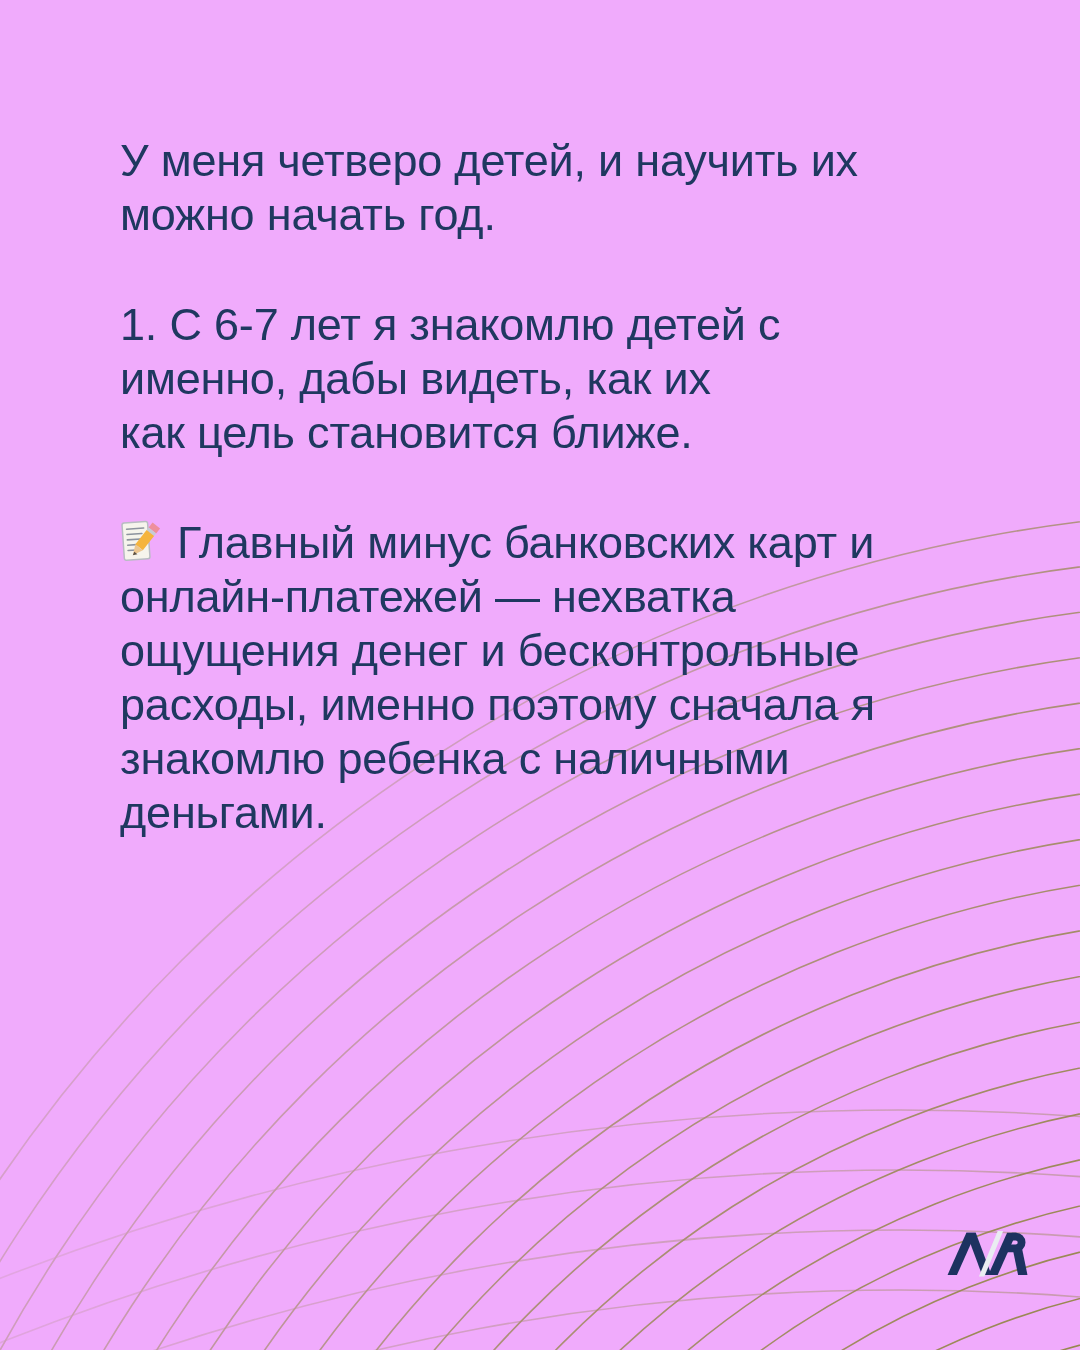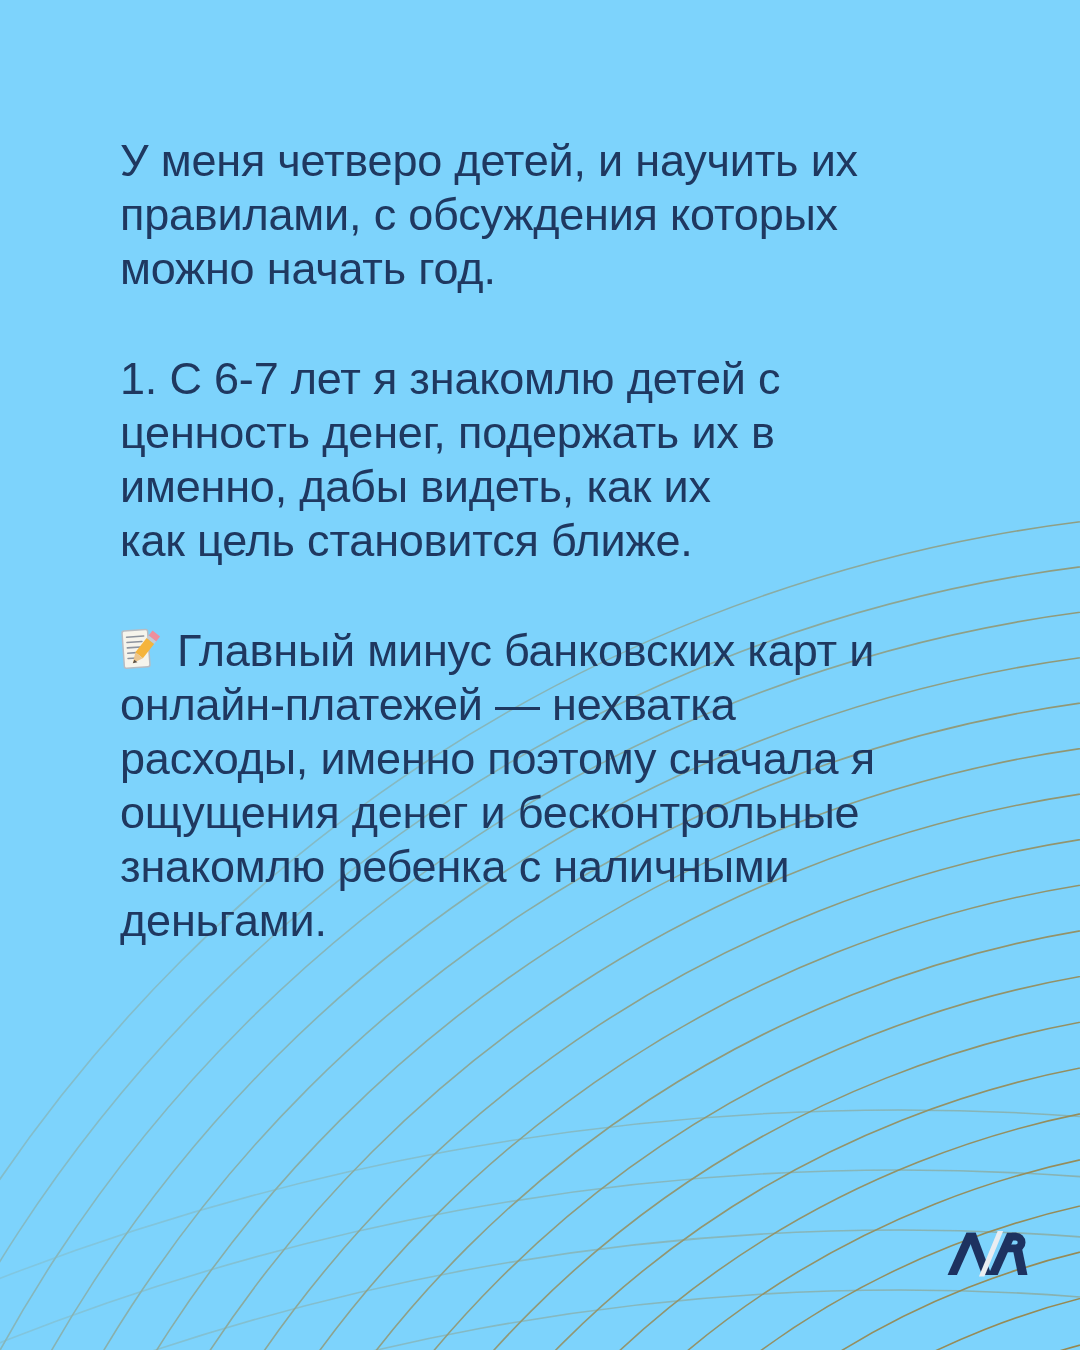"У меня четверо детей, и" .canvas { background: #7dd3fc -> #f0abfc }
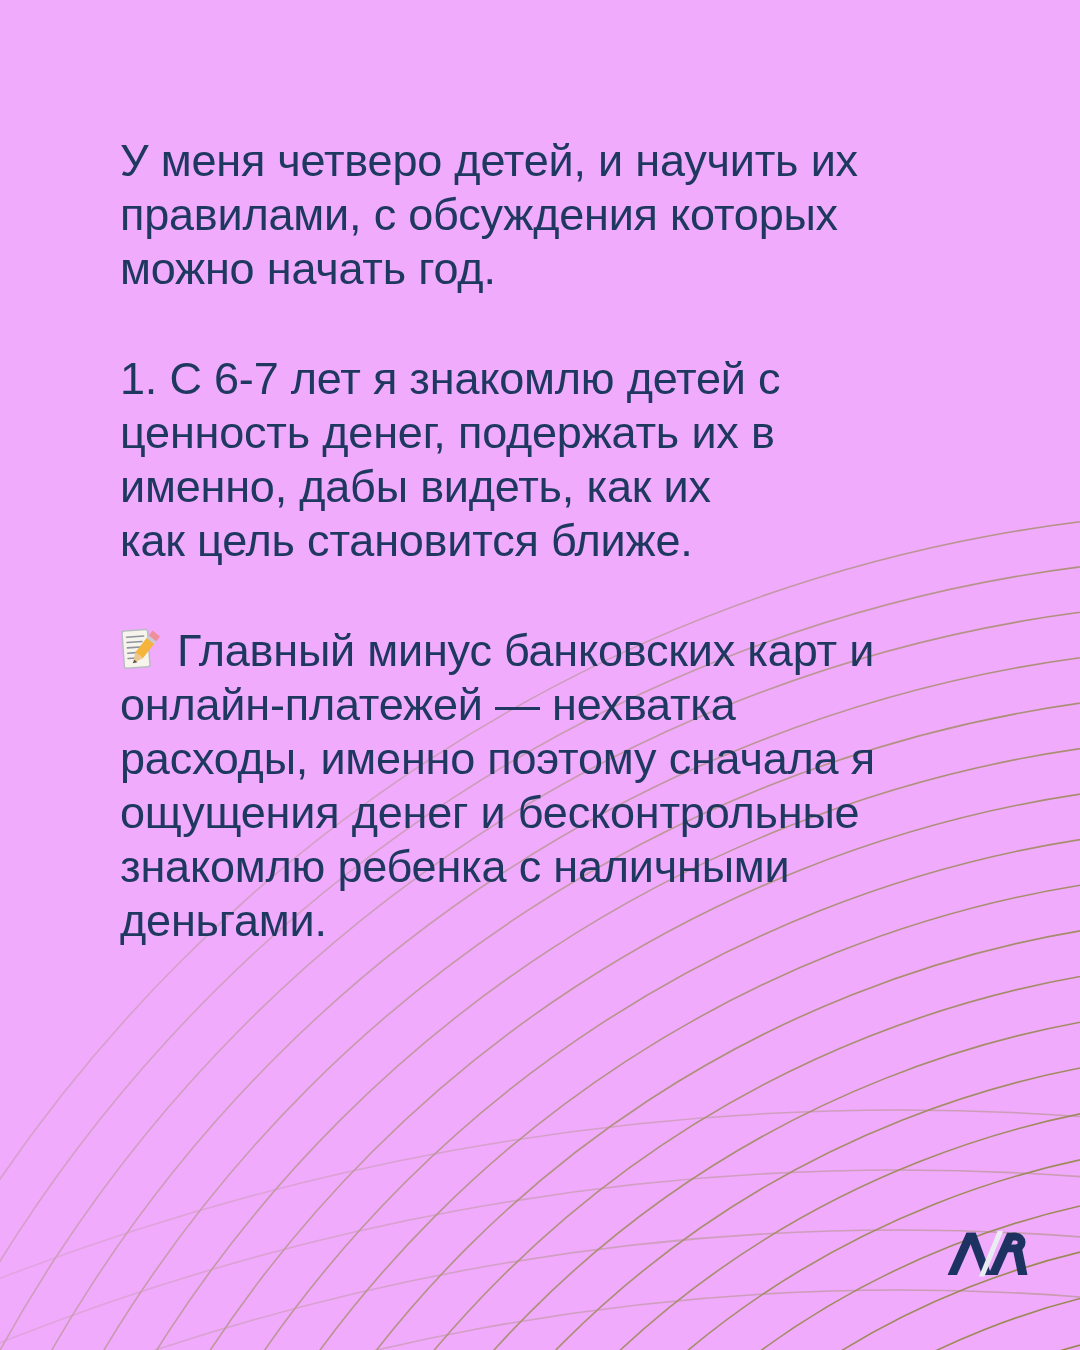"правилами, с обсуждения которых" span.ln { html: <span>правилами, с обсуждения которых</span> -> none }
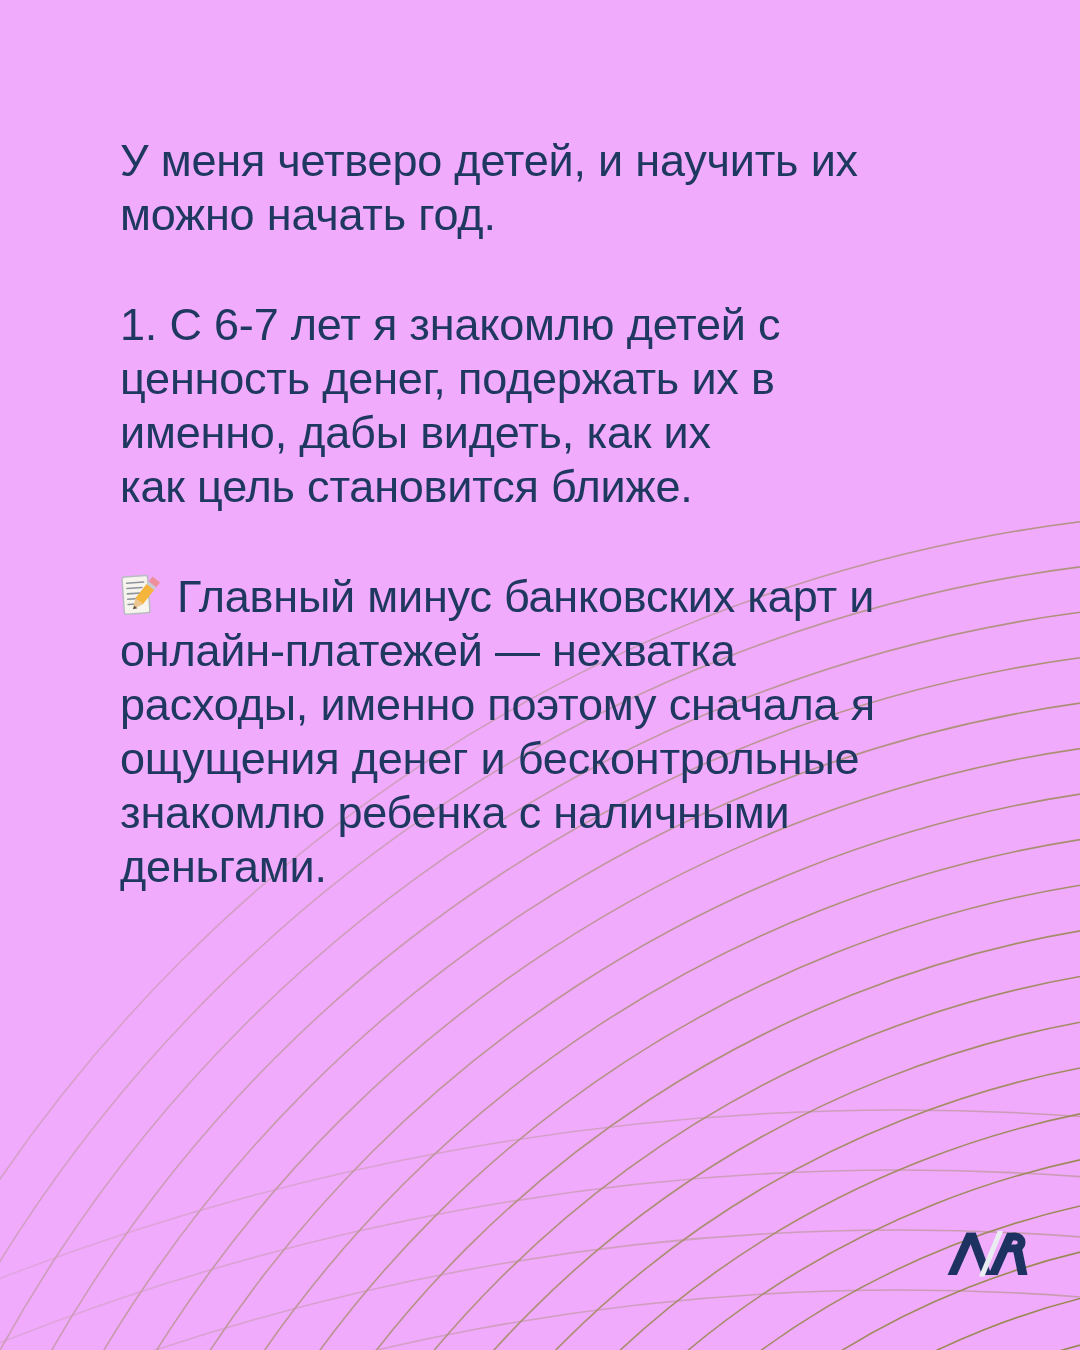"ценность денег, подержать их в" span.ln { html: <span>ценность денег, подержать их в</span> -> none }
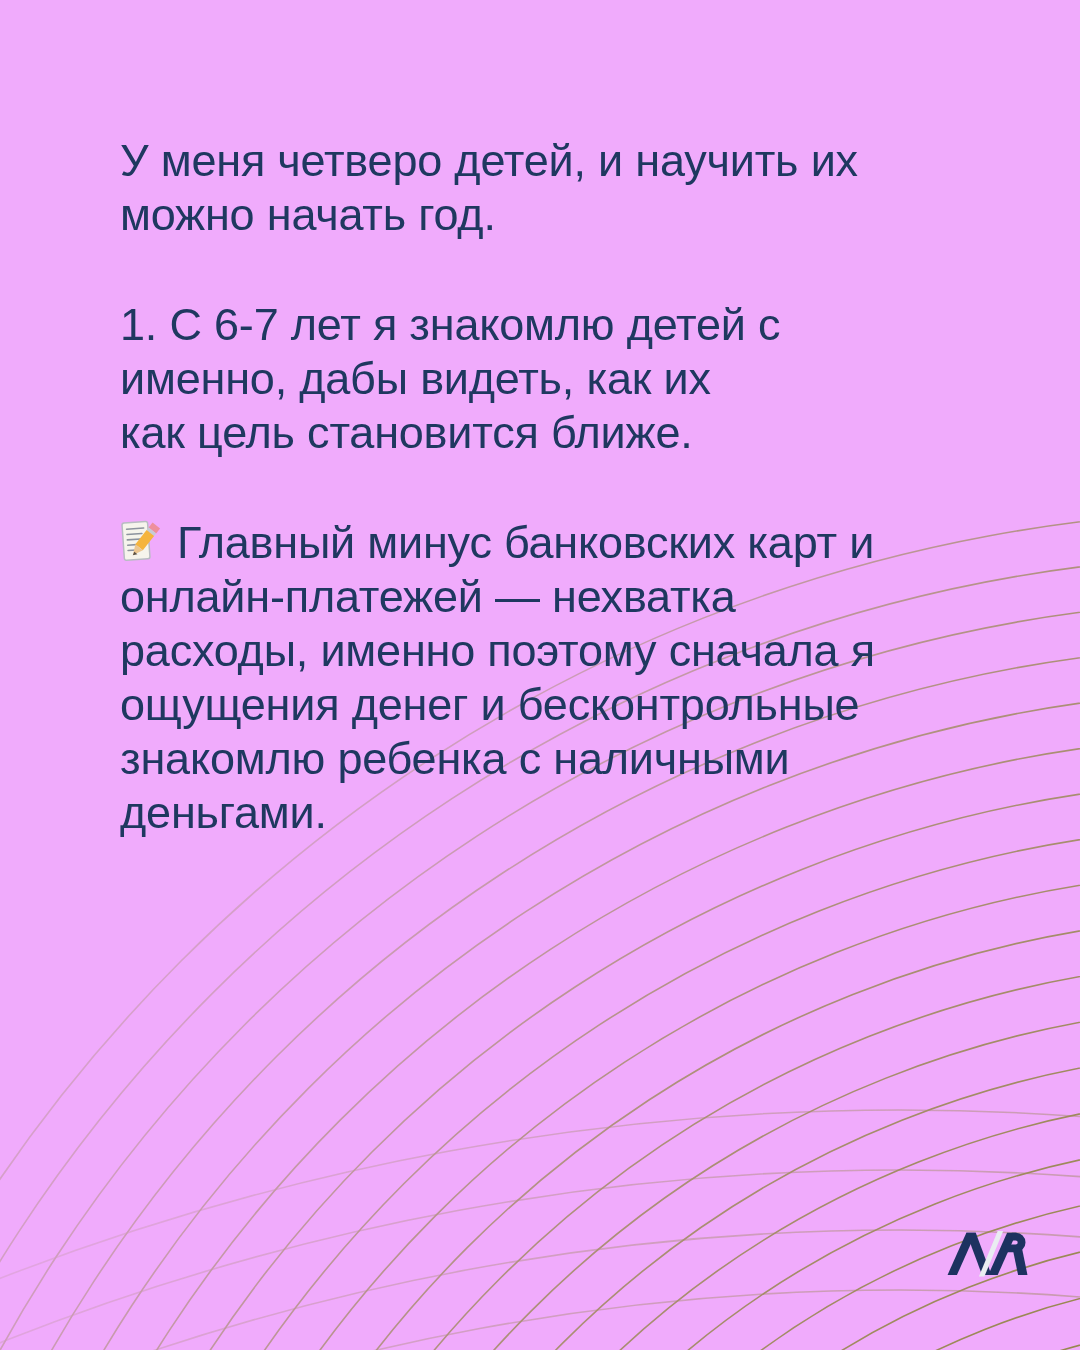"расходы, именно поэтому сначала я" span.ln { order: before "ощущения денег и бесконтрольные" -> after "ощущения денег и бесконтрольные" }
